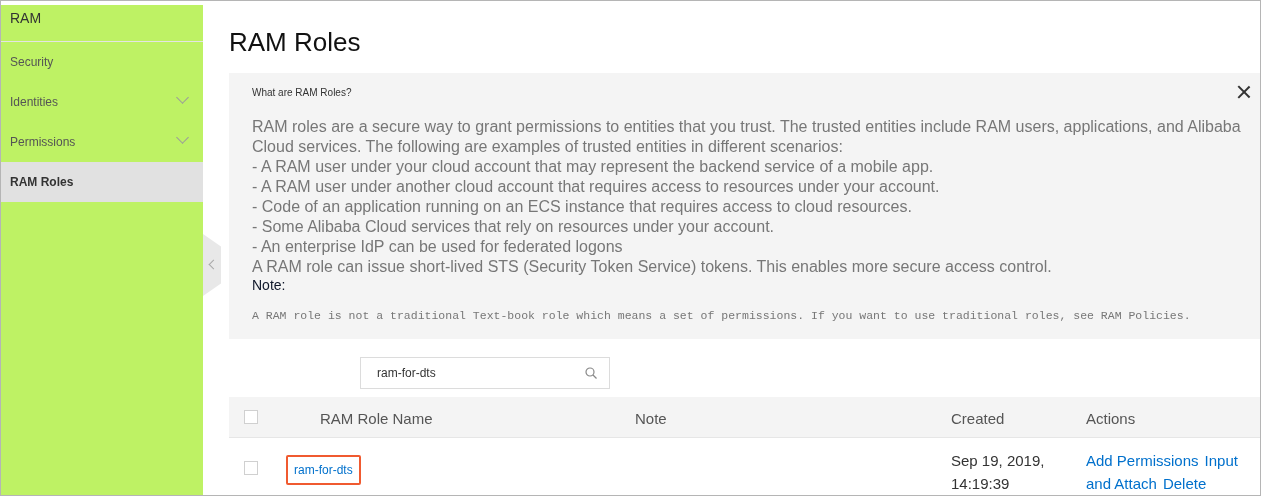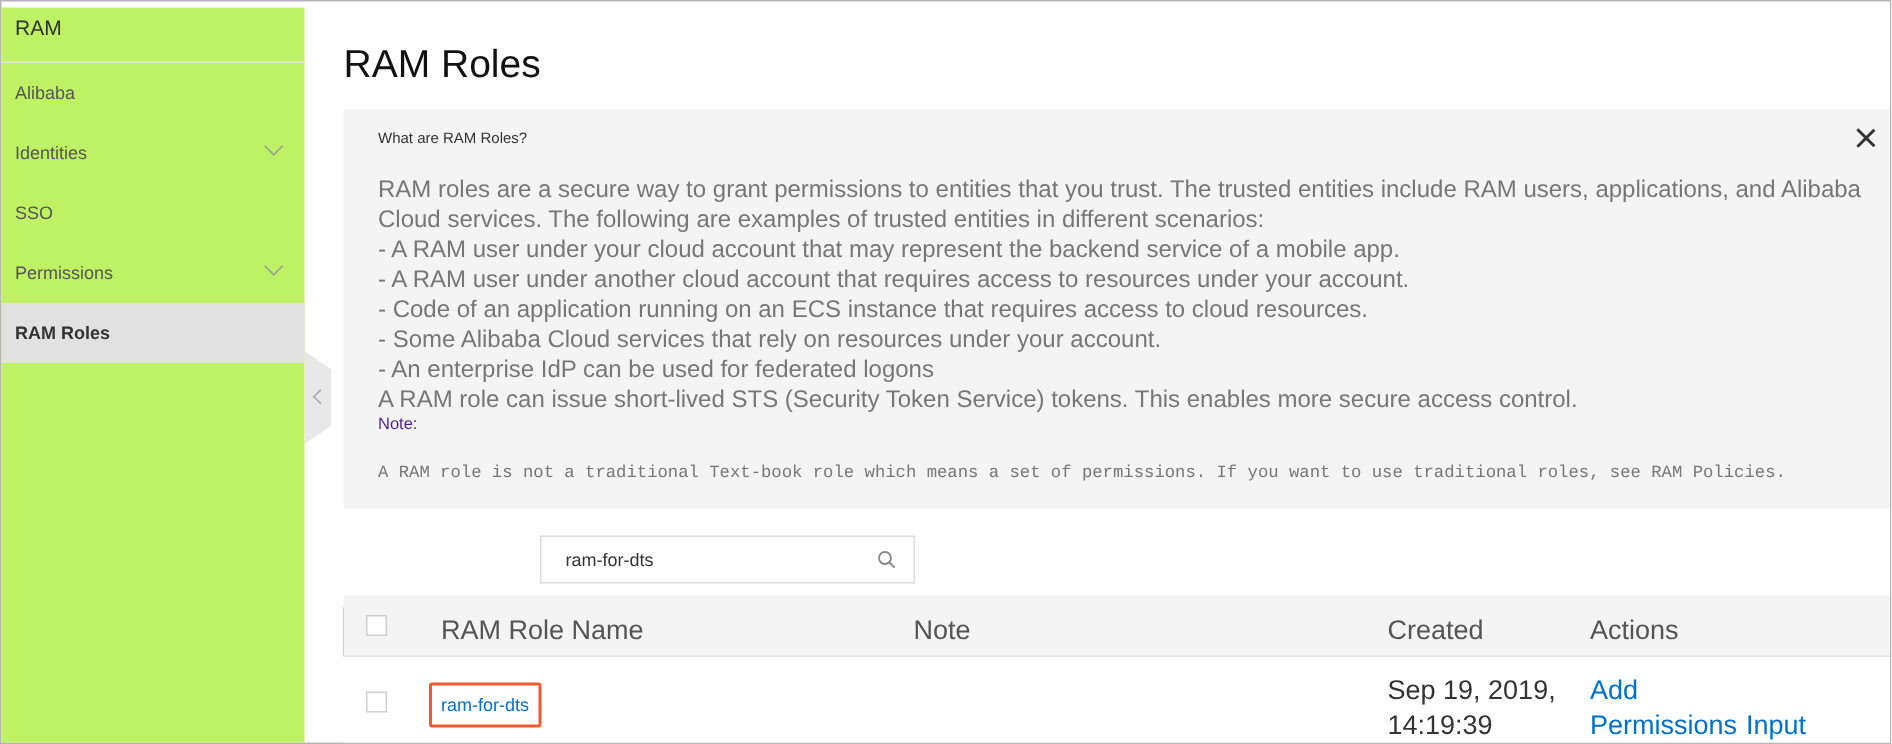"Alibaba" span { text: Alibaba -> Security }
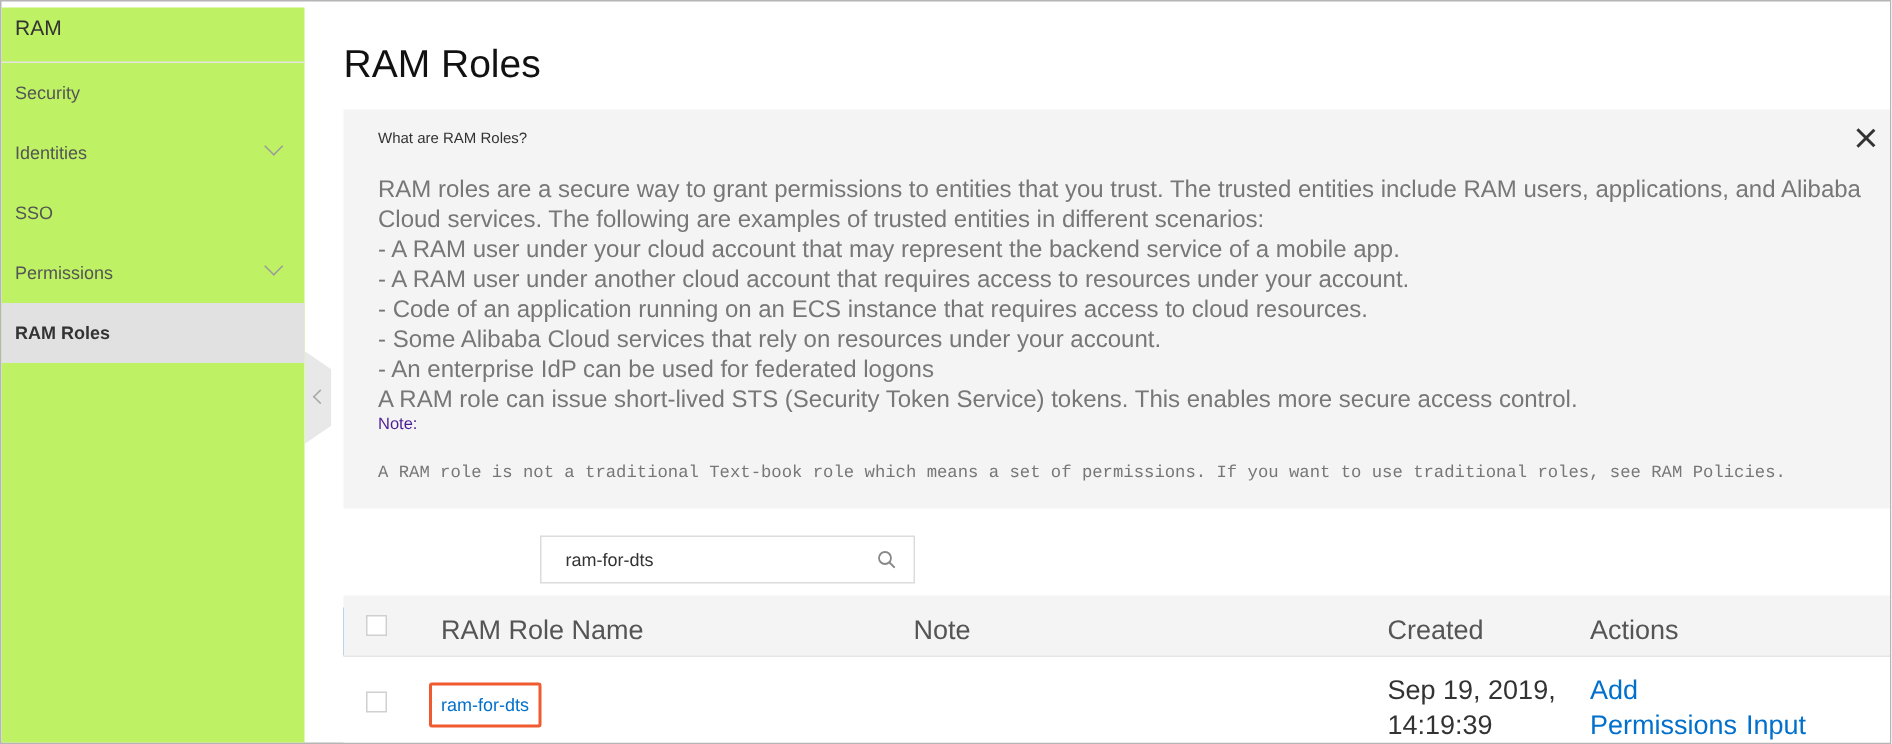"SSO" div.nav-item { html: <div> <span>SSO</span> </div> -> none }
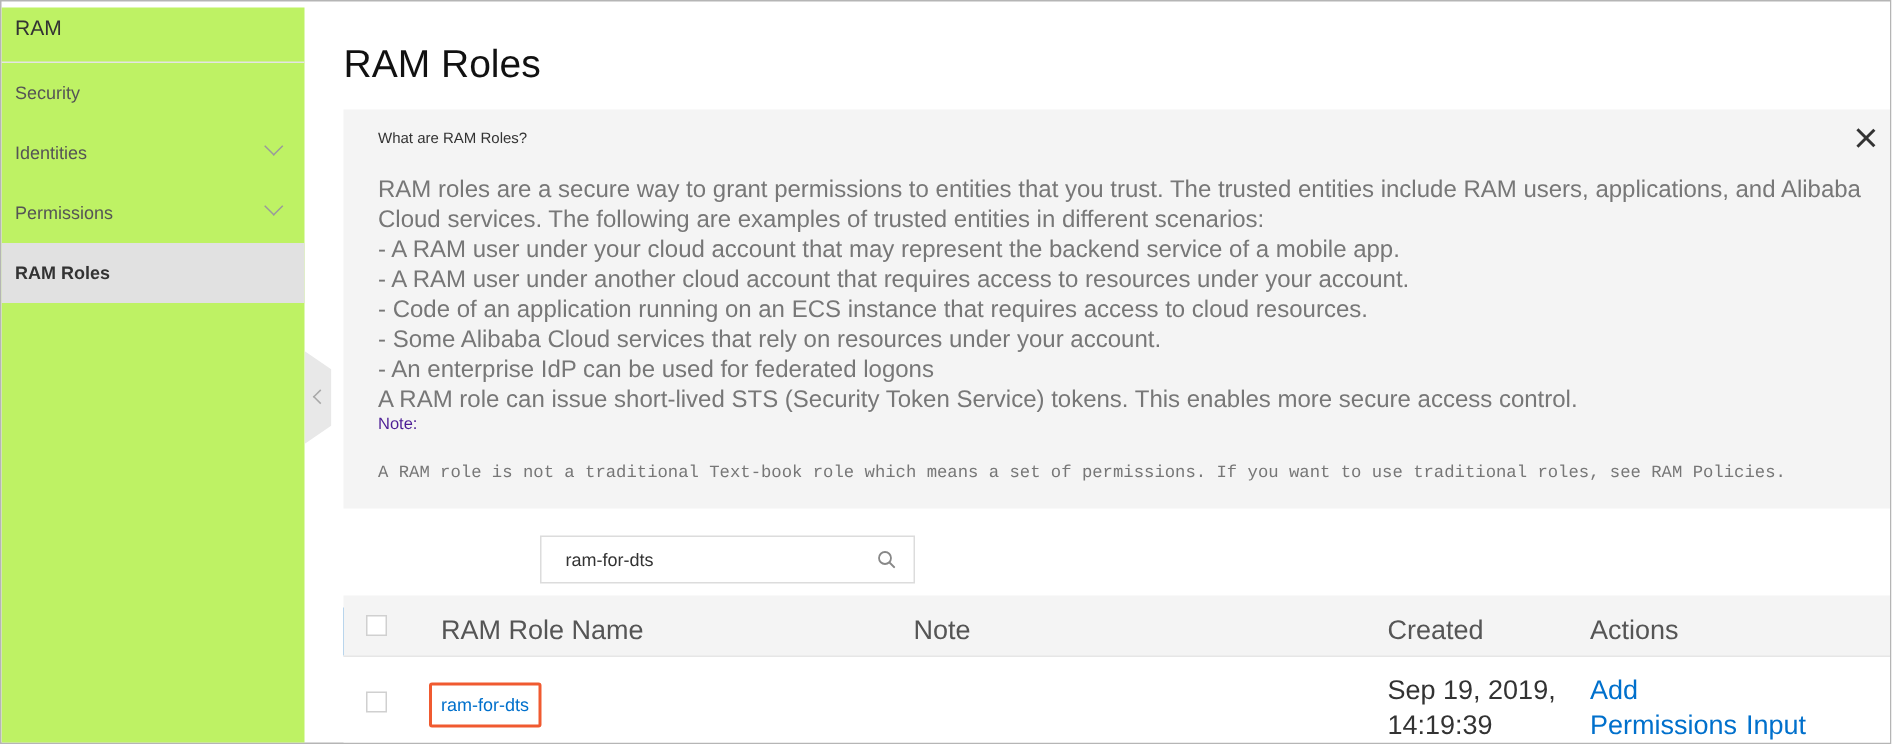"Note:" .info-note-title { color: #4c1d95 -> #0f172a; font-size: 11px -> 14px }
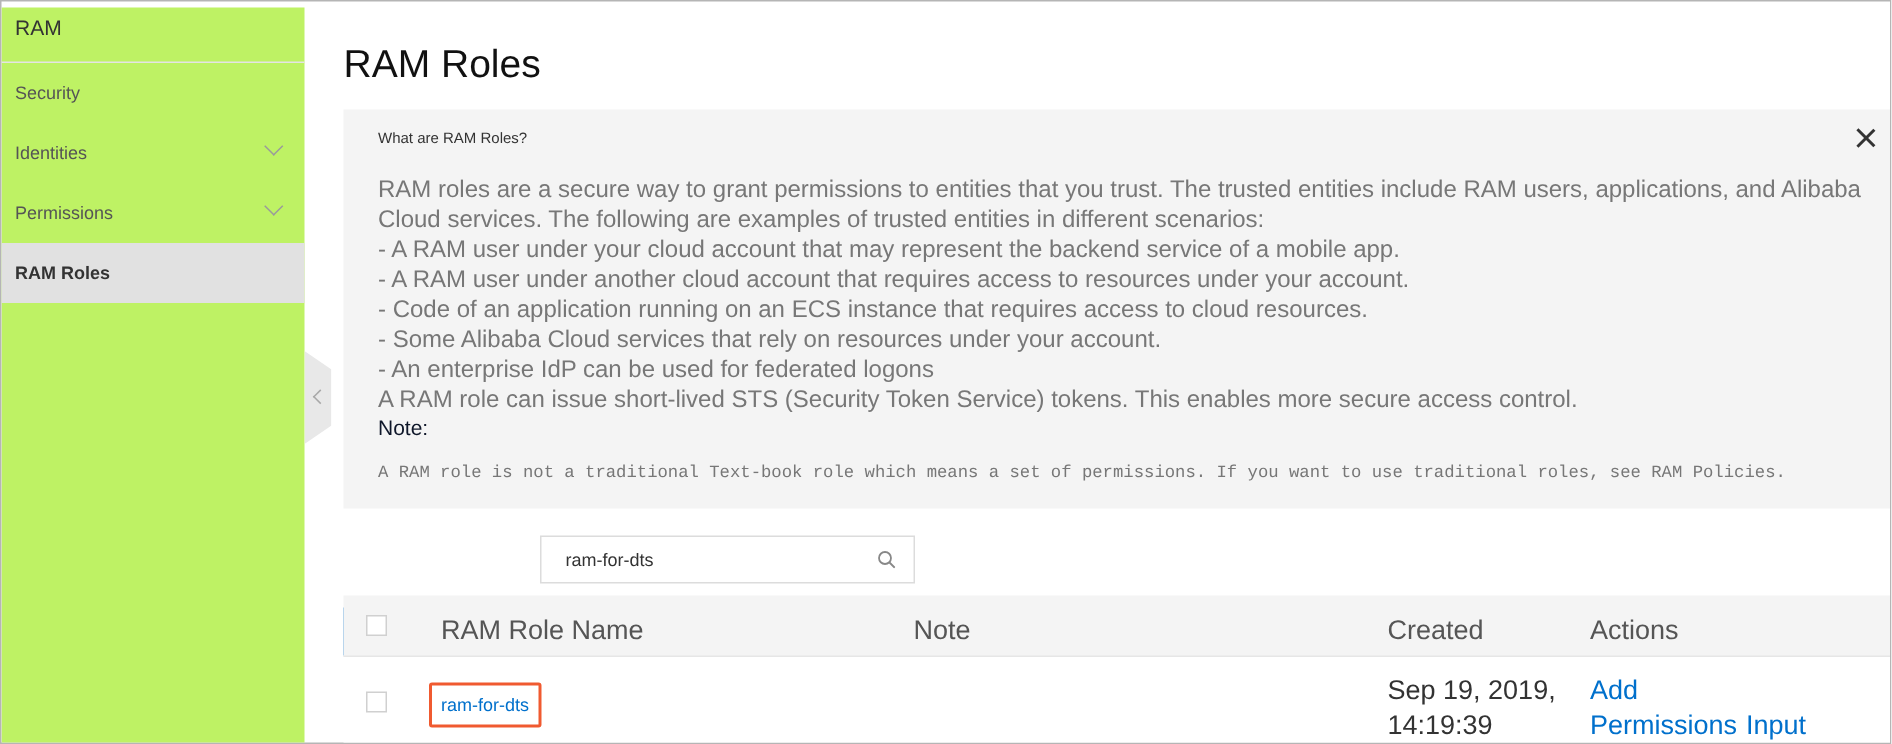"RAM Role Name" .cell { font-size: 18px -> 15px; margin-left: none -> 26px }
